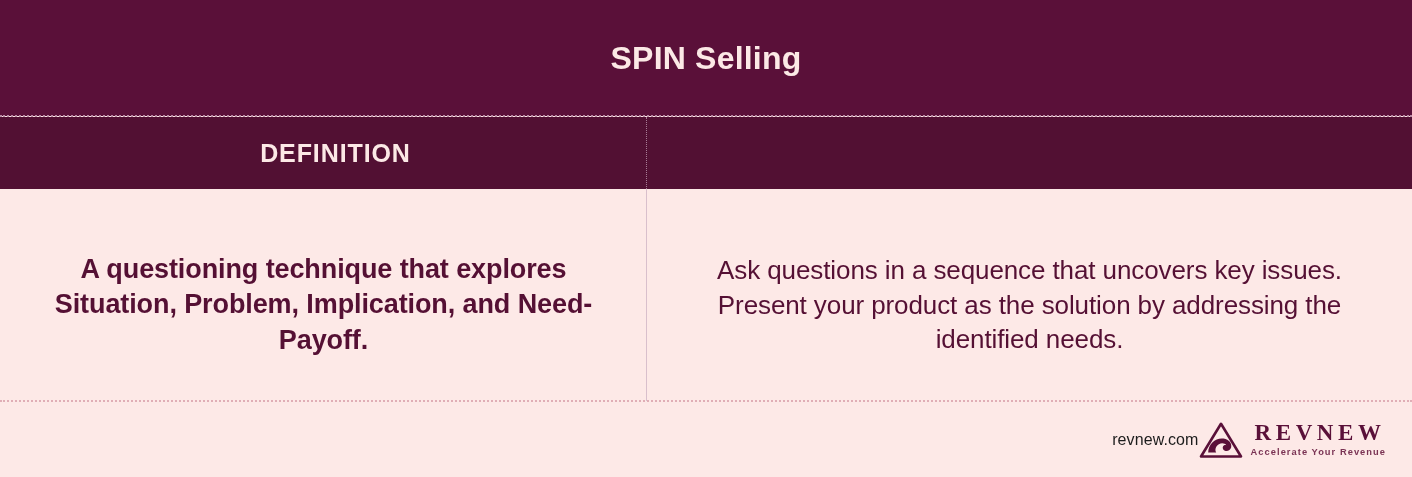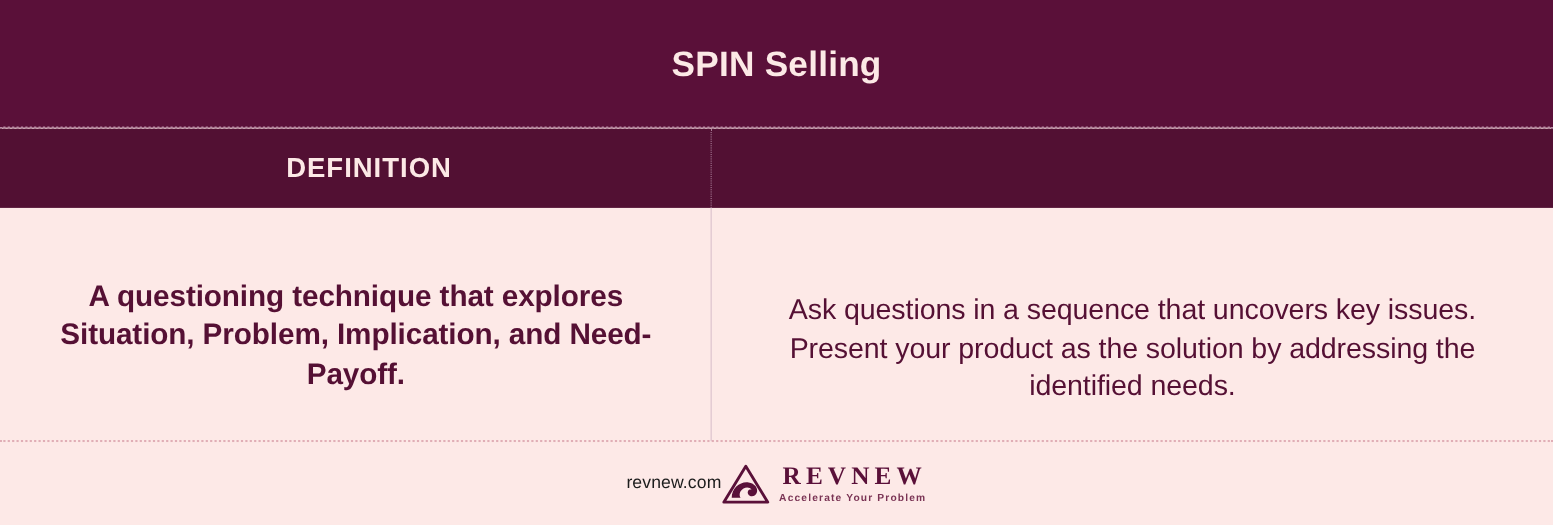"Ask questions in a sequence" #body-col-right { margin-top: 11px -> none }
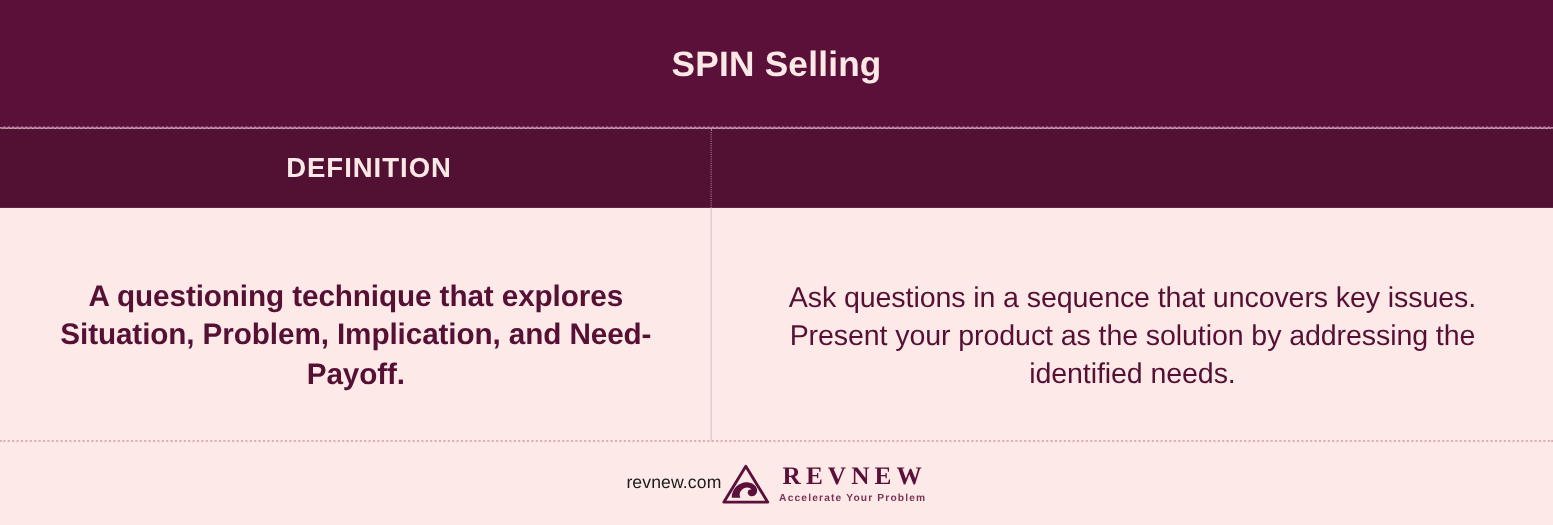"revnew.com" #footer { justify-content: center -> flex-end }
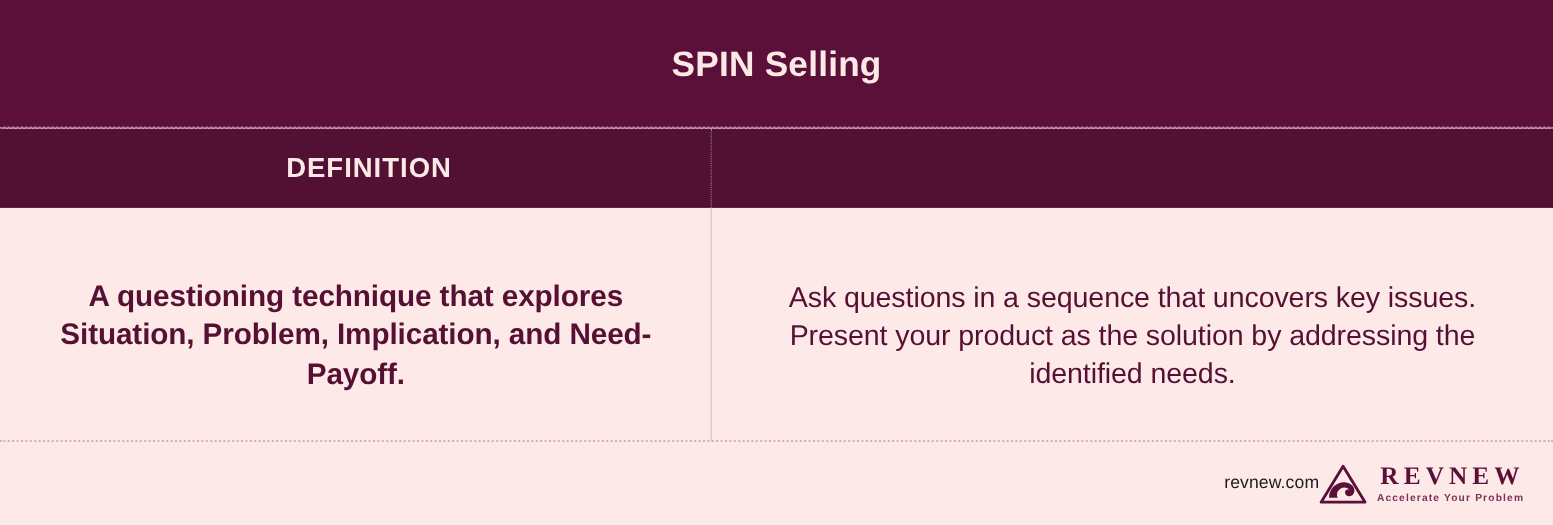"Accelerate Your Problem" div { text: Problem -> Revenue }
